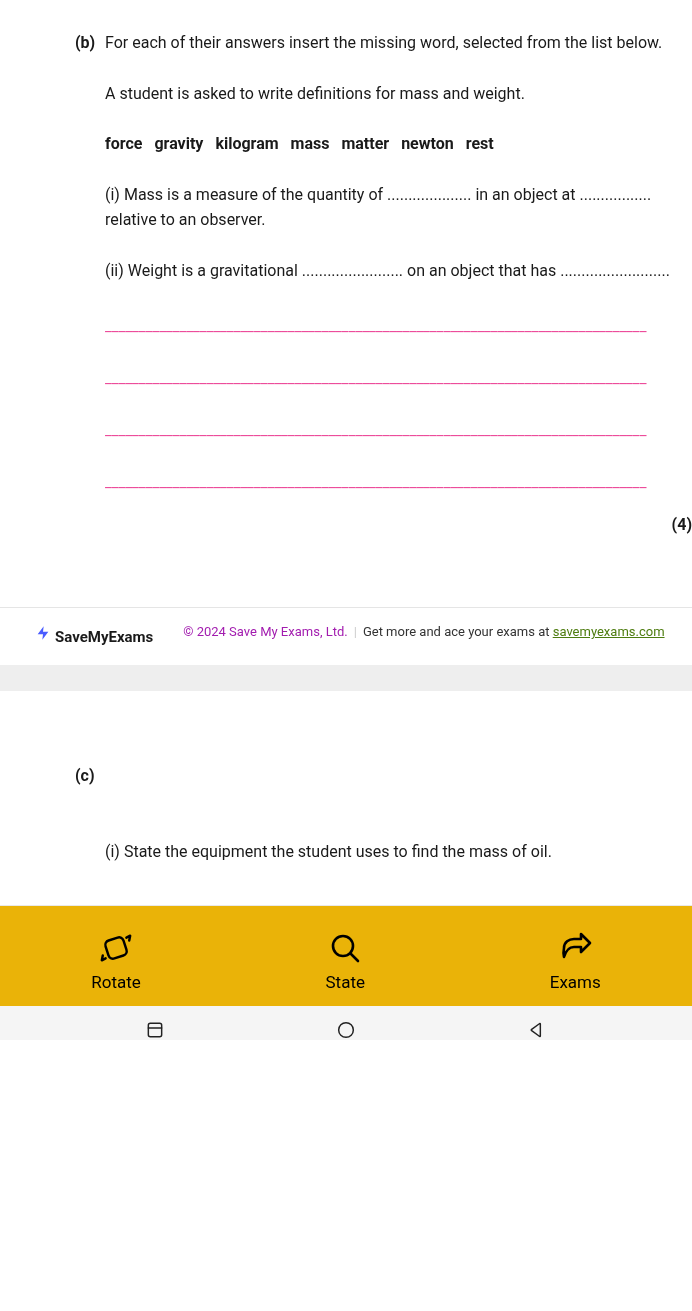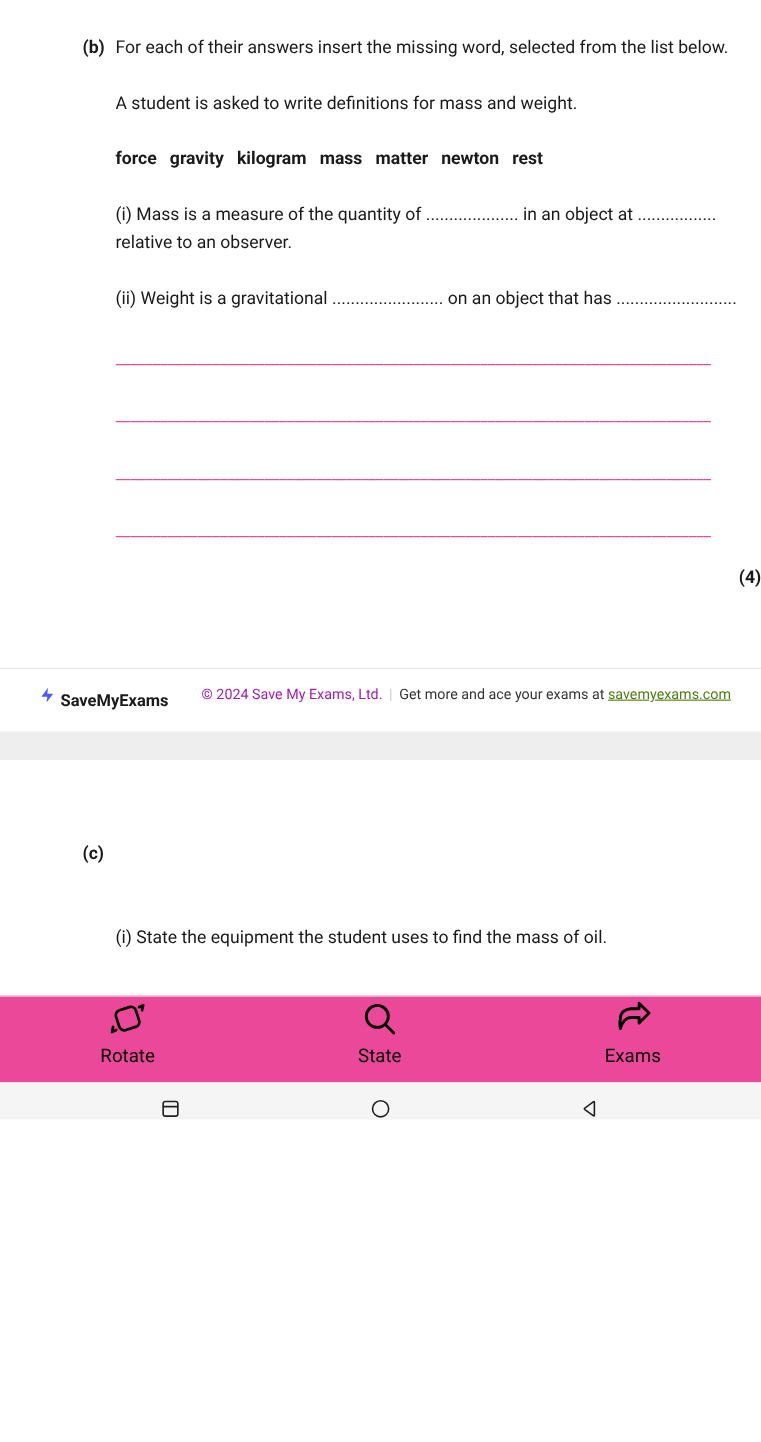"Rotate" .toolbar { background: #ec4899 -> #eab308; padding: 2px 0 14px -> 24px 0 14px }
